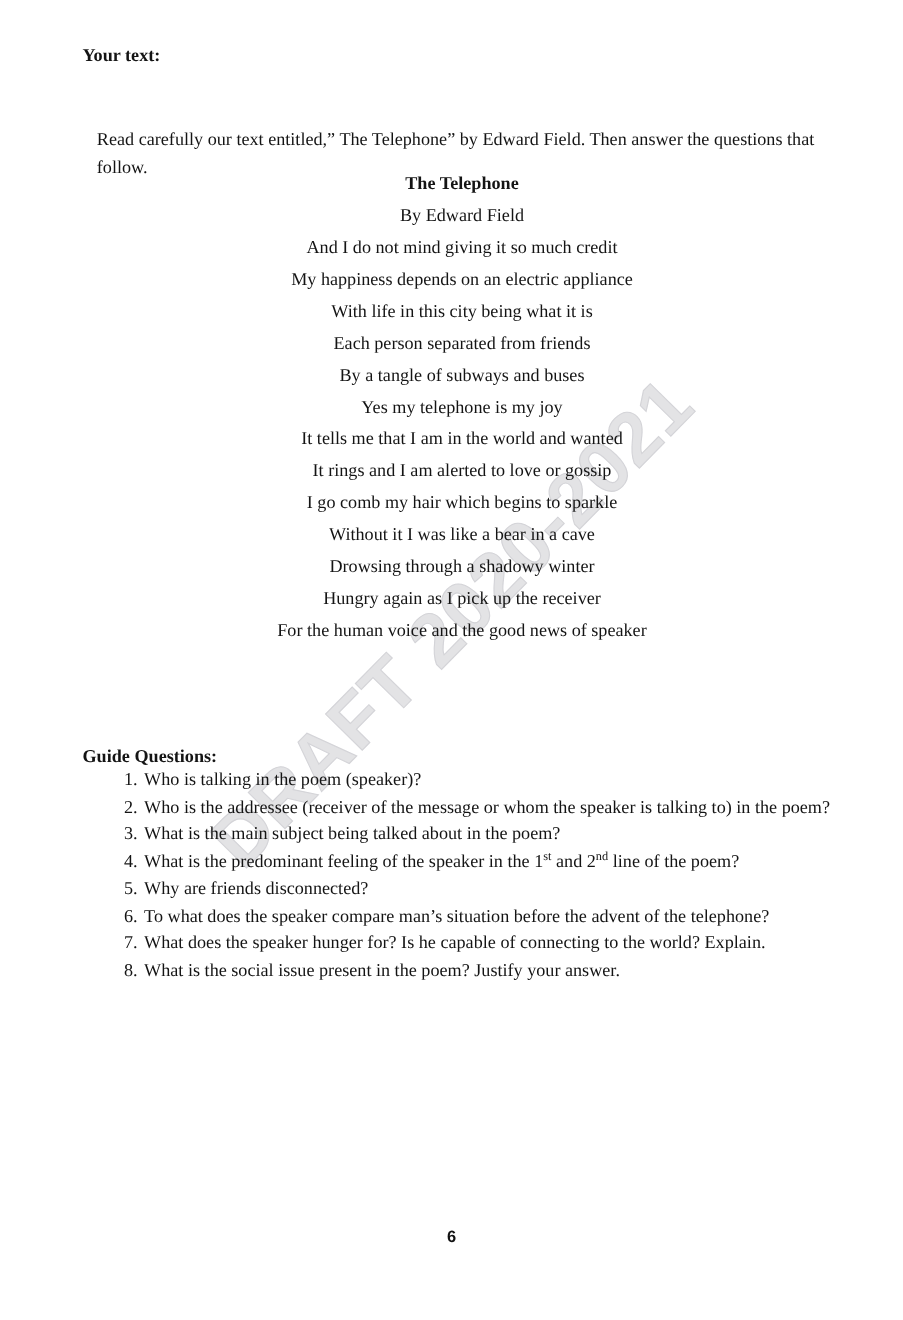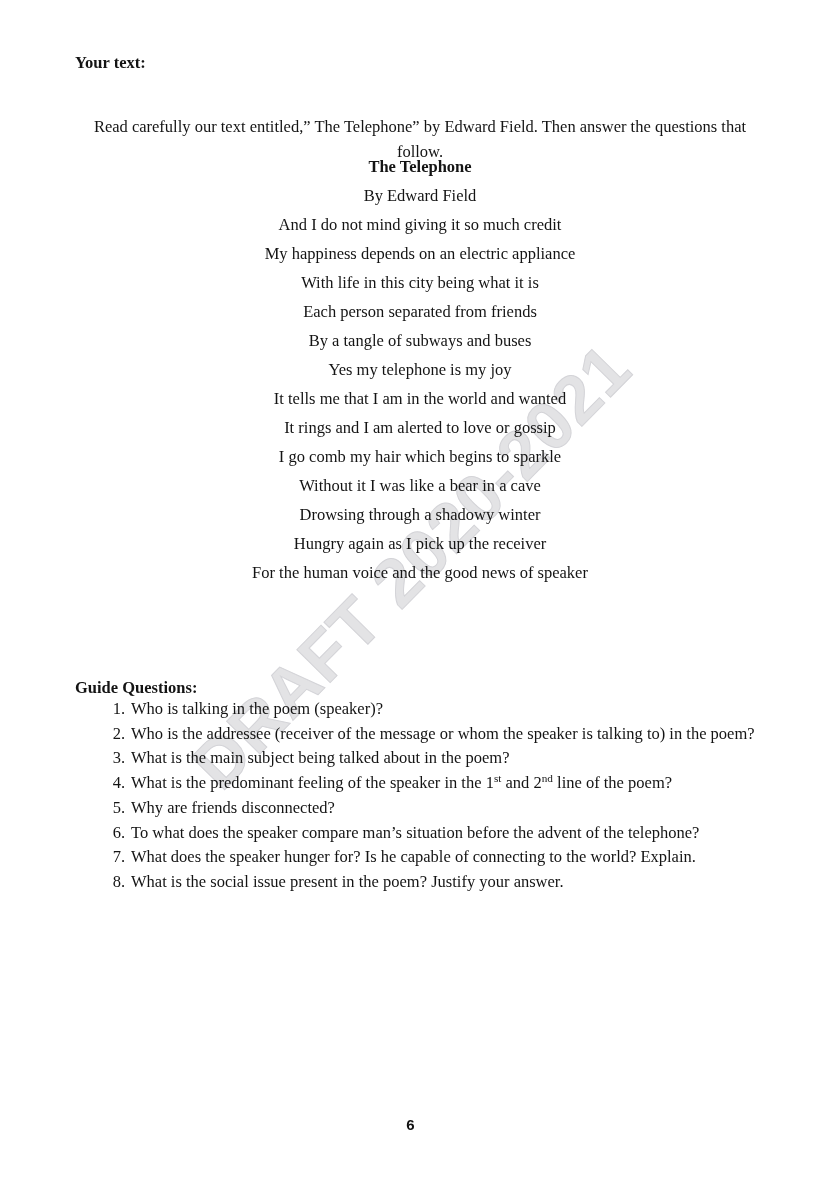"Your text:" #your-text-heading { top: 53px -> 40px }
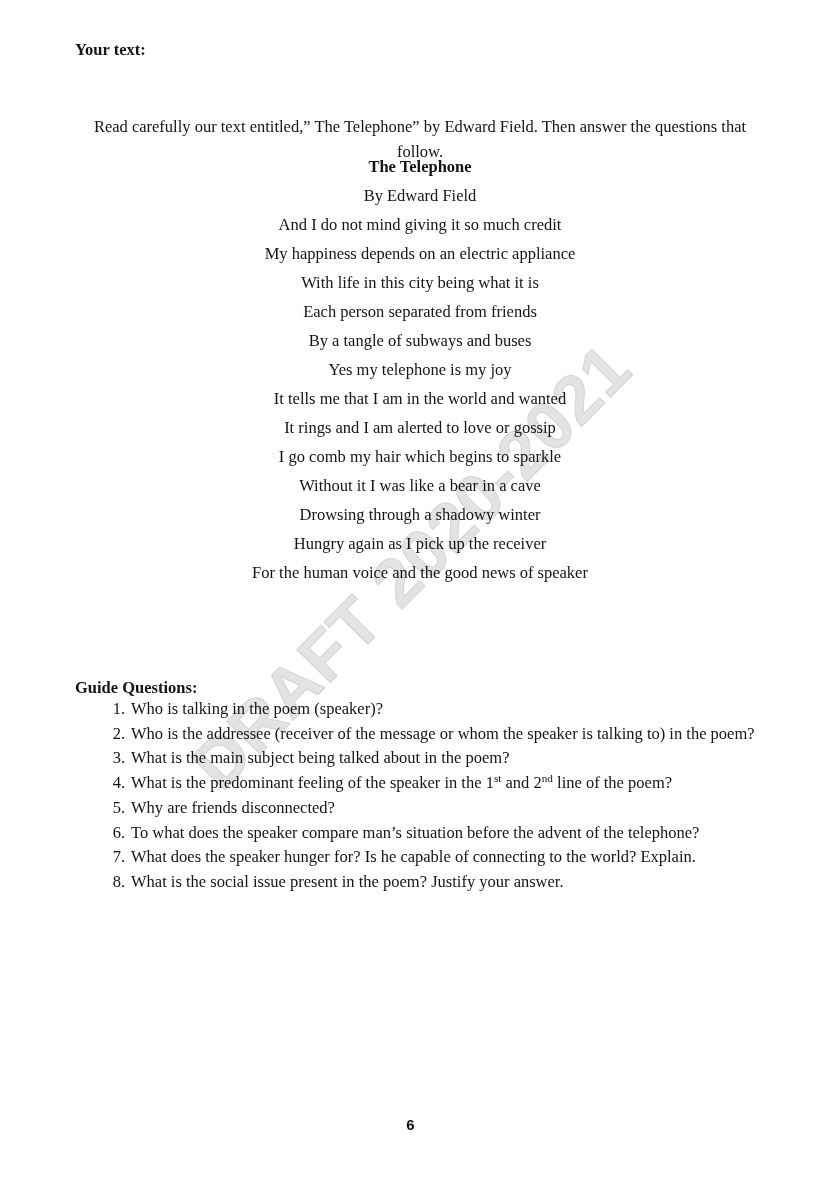"Read carefully our text entitled,”" .intro { left: 0 -> 13px; text-align: center -> left }
